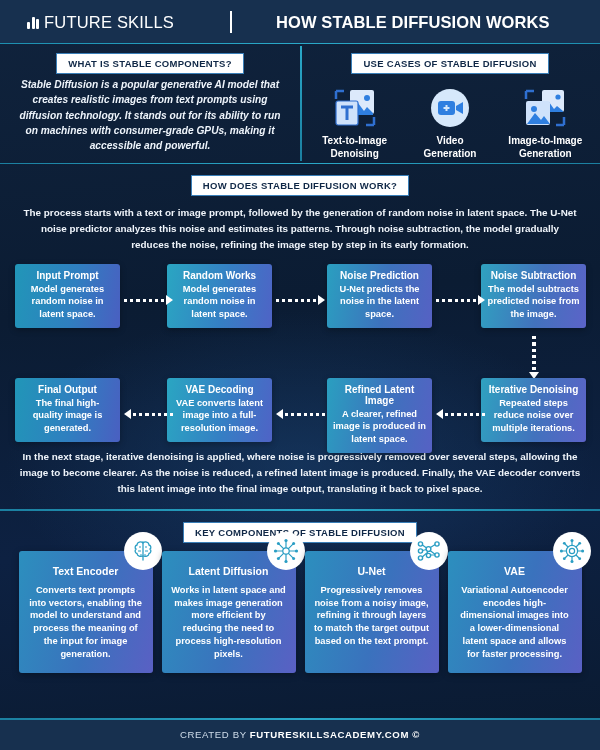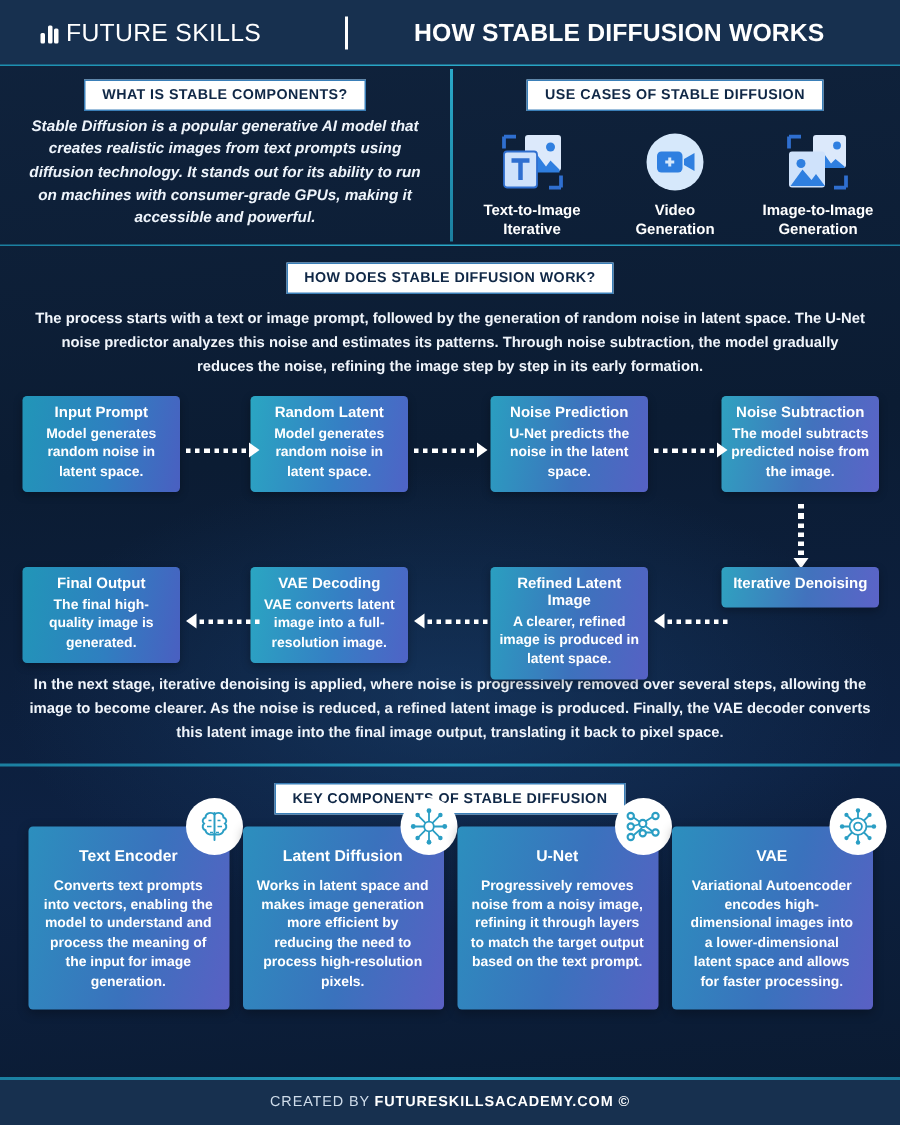"Text-to-Image Iterative" div.uc-label { text: Iterative -> Denoising }
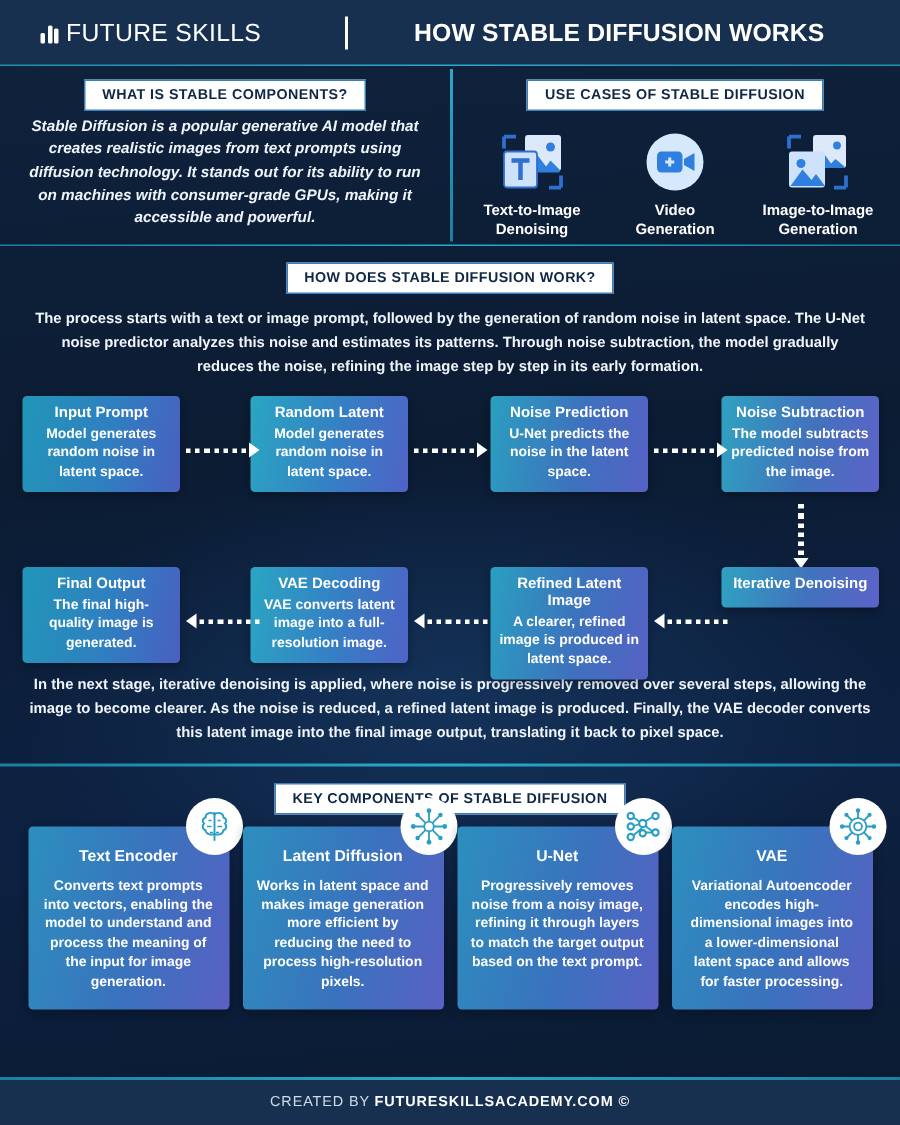"Random Latent" div.card-title { text: Latent -> Works }
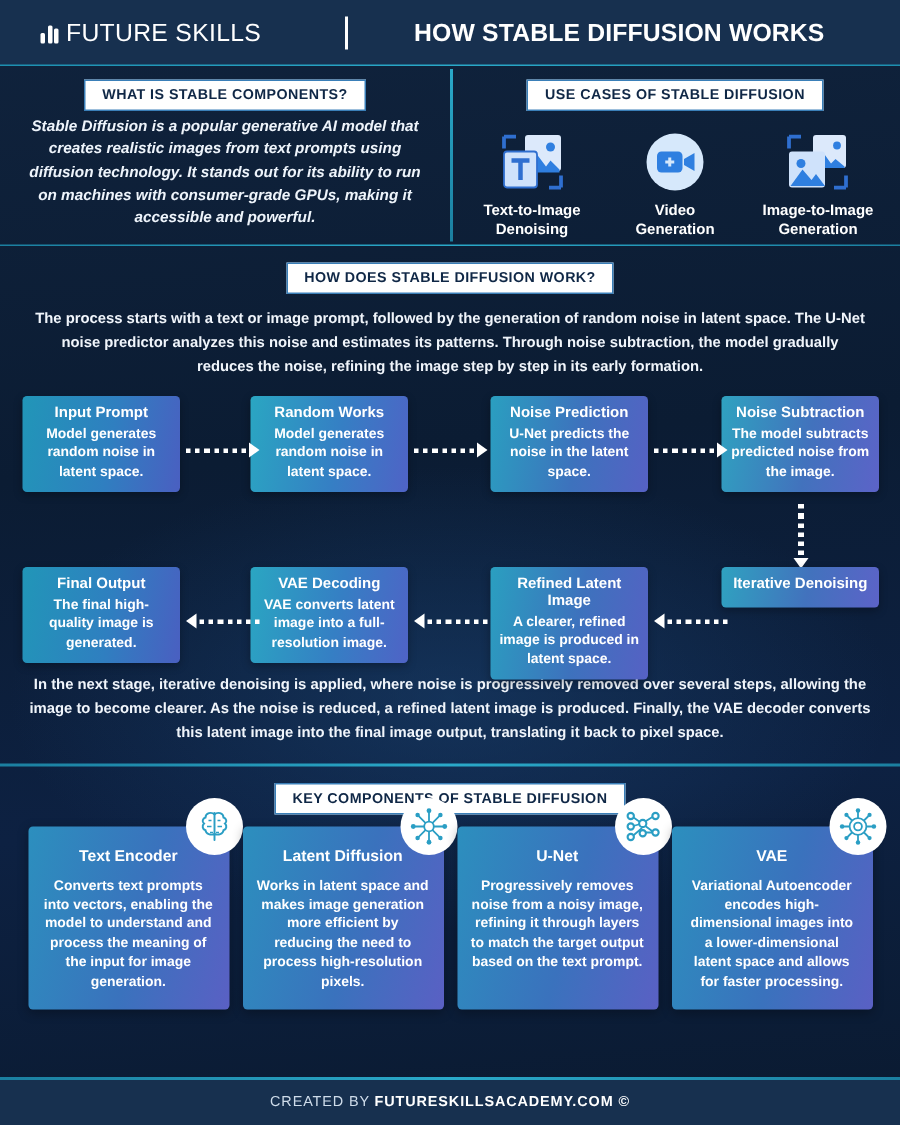"Repeated steps reduce noise over" div.card-desc { html: none -> <div>Repeated steps reduce noise over multiple iterations.</div> }
